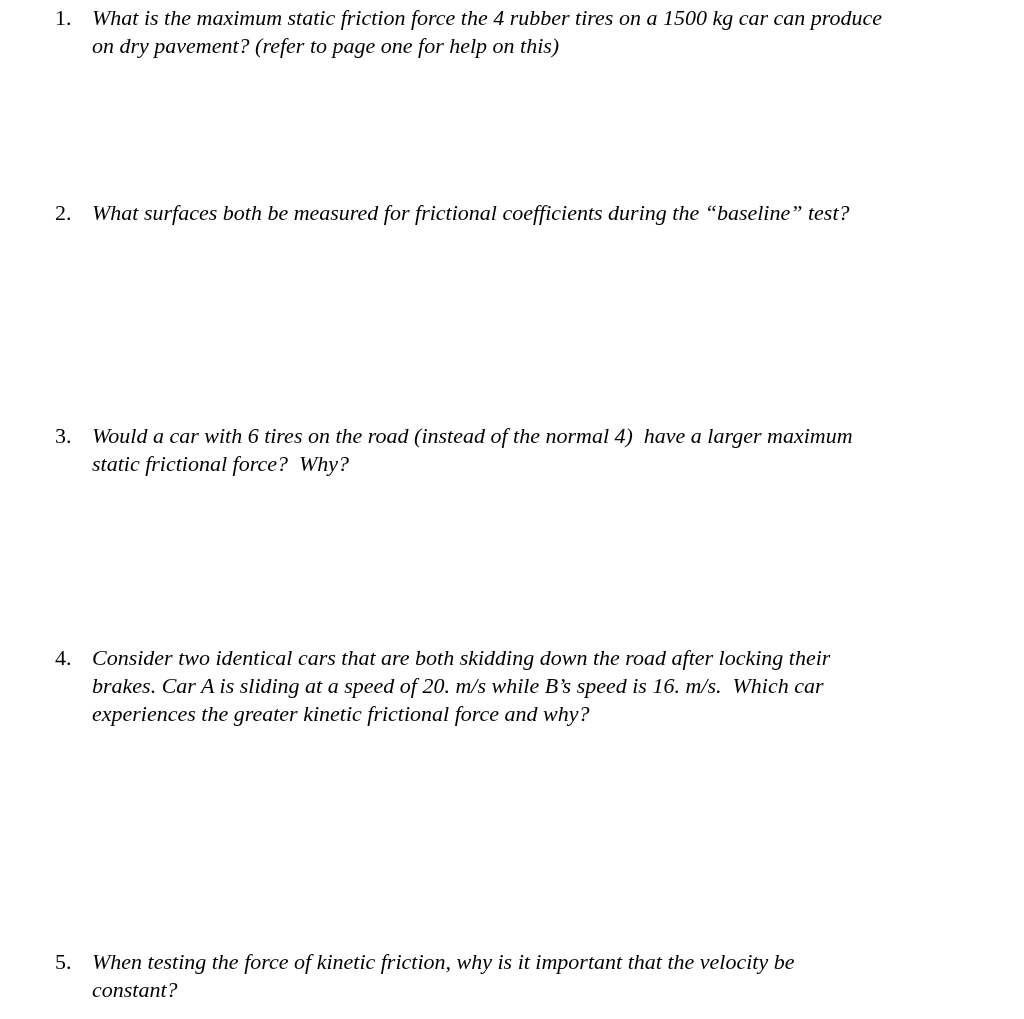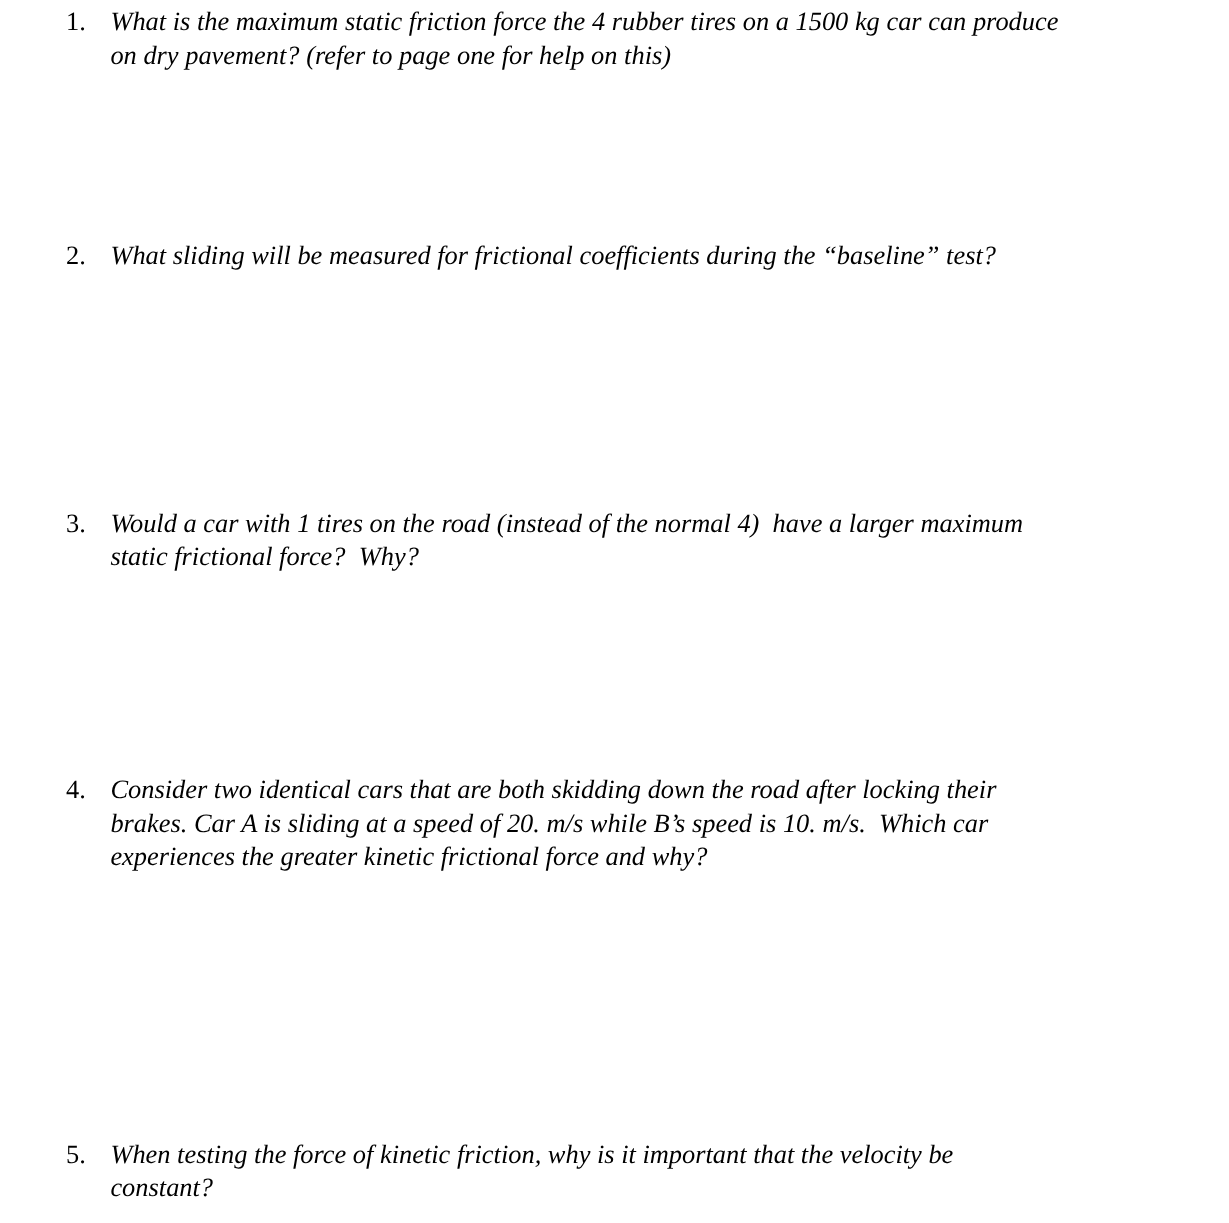"What sliding will be measured" span.q-text { text: sliding will -> surfaces both }
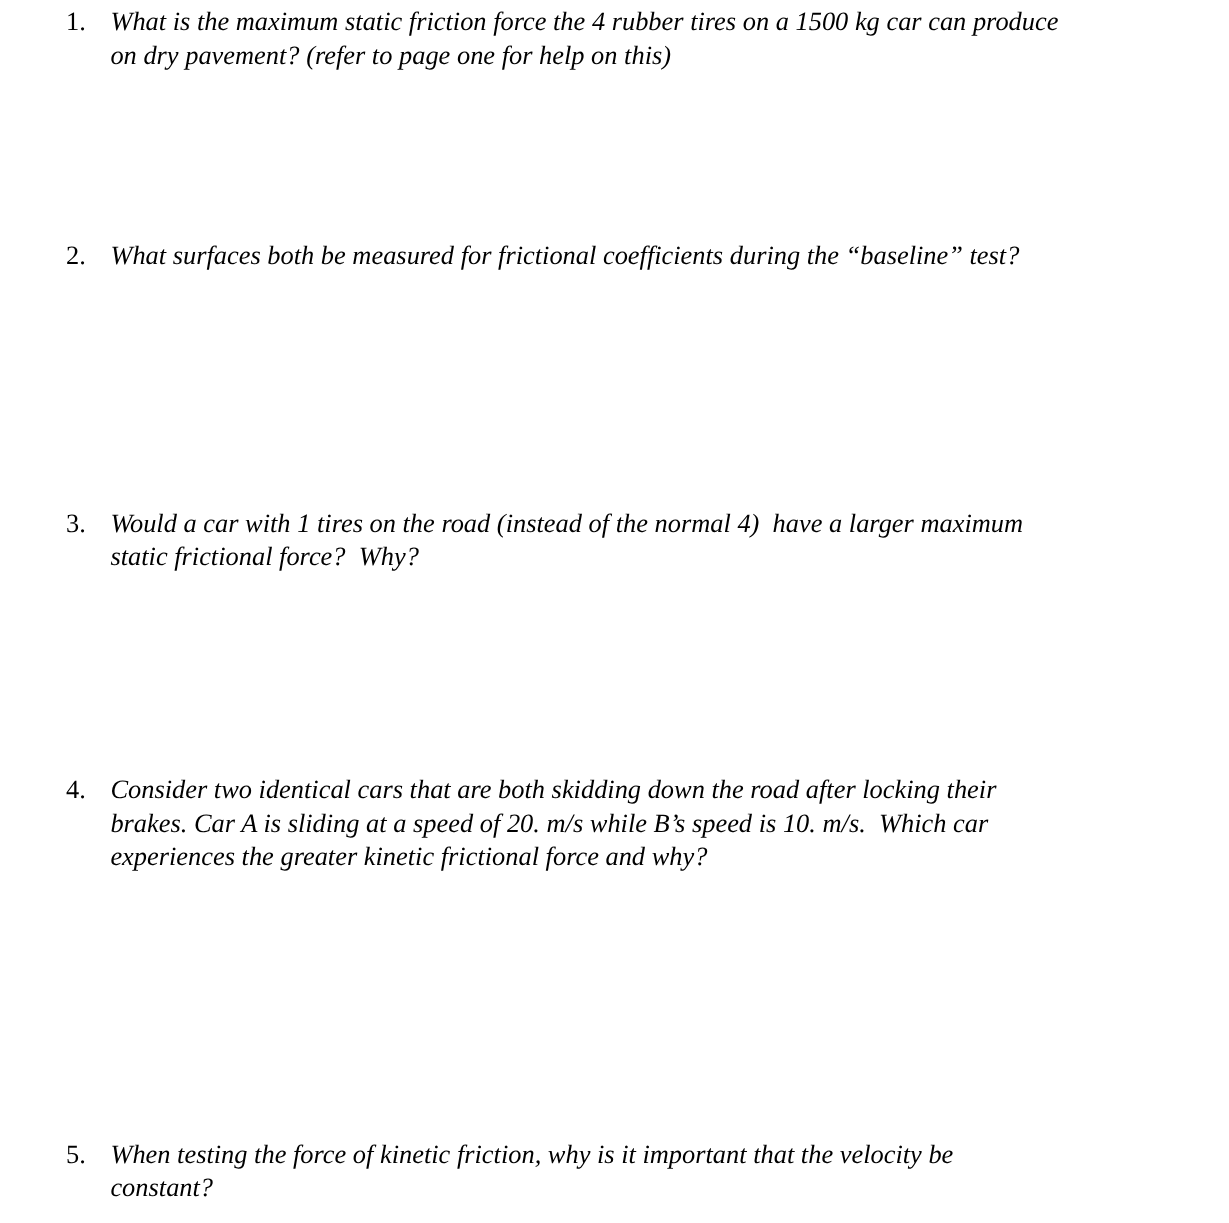"Would a car with 1" span.q-text { text: 1 -> 6 }
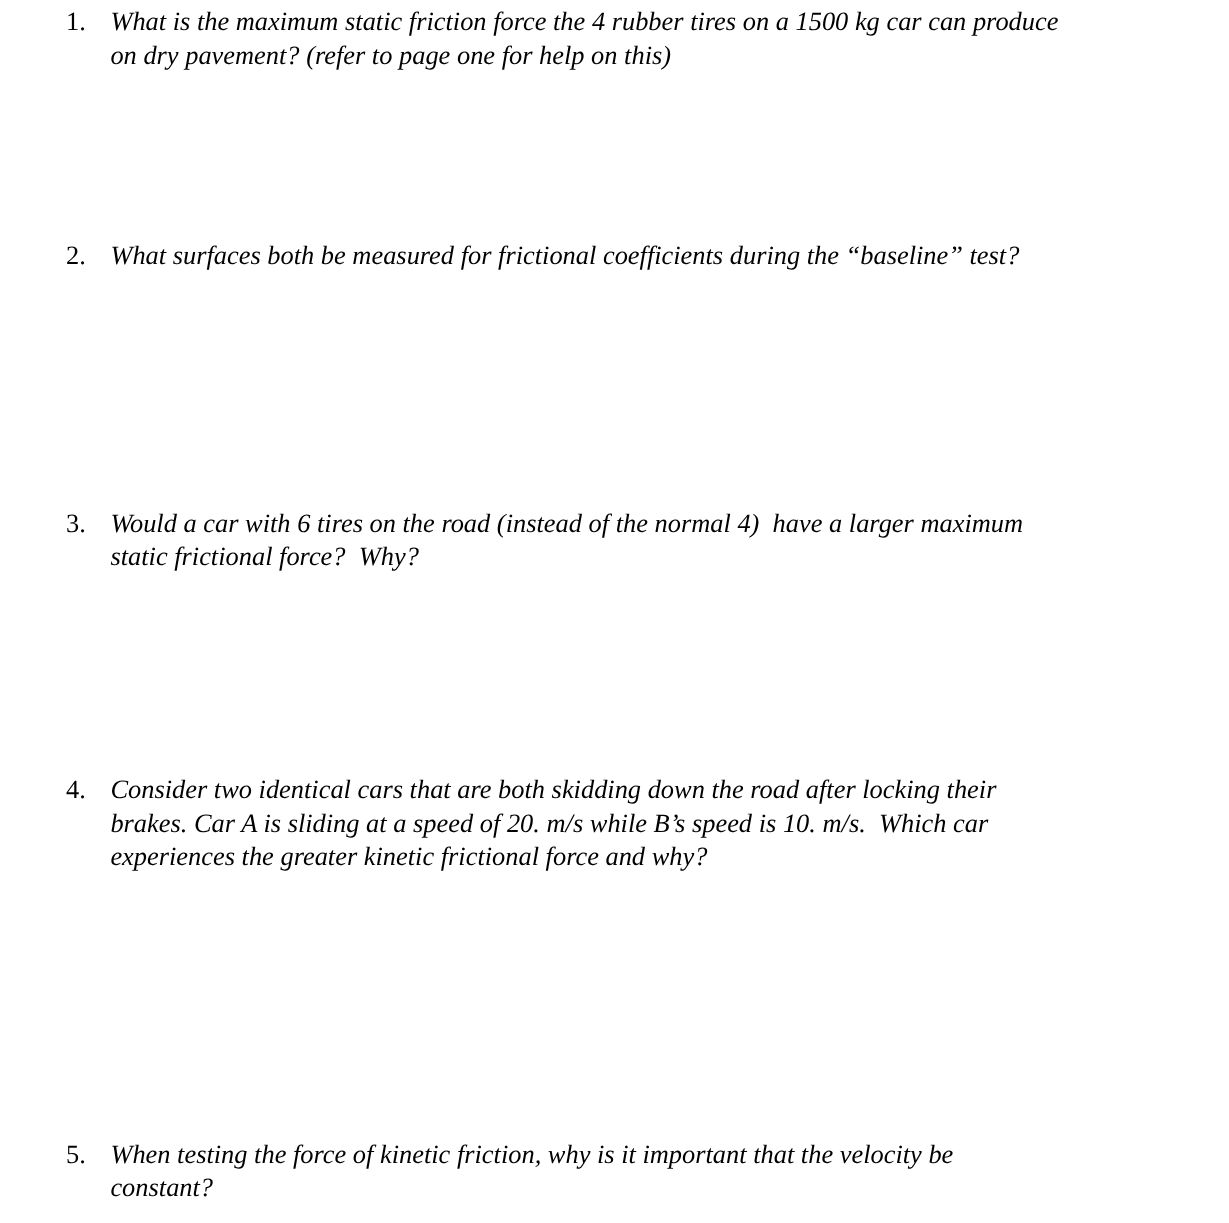"Consider two identical cars that" span.q-text { text: 10 -> 16 }
